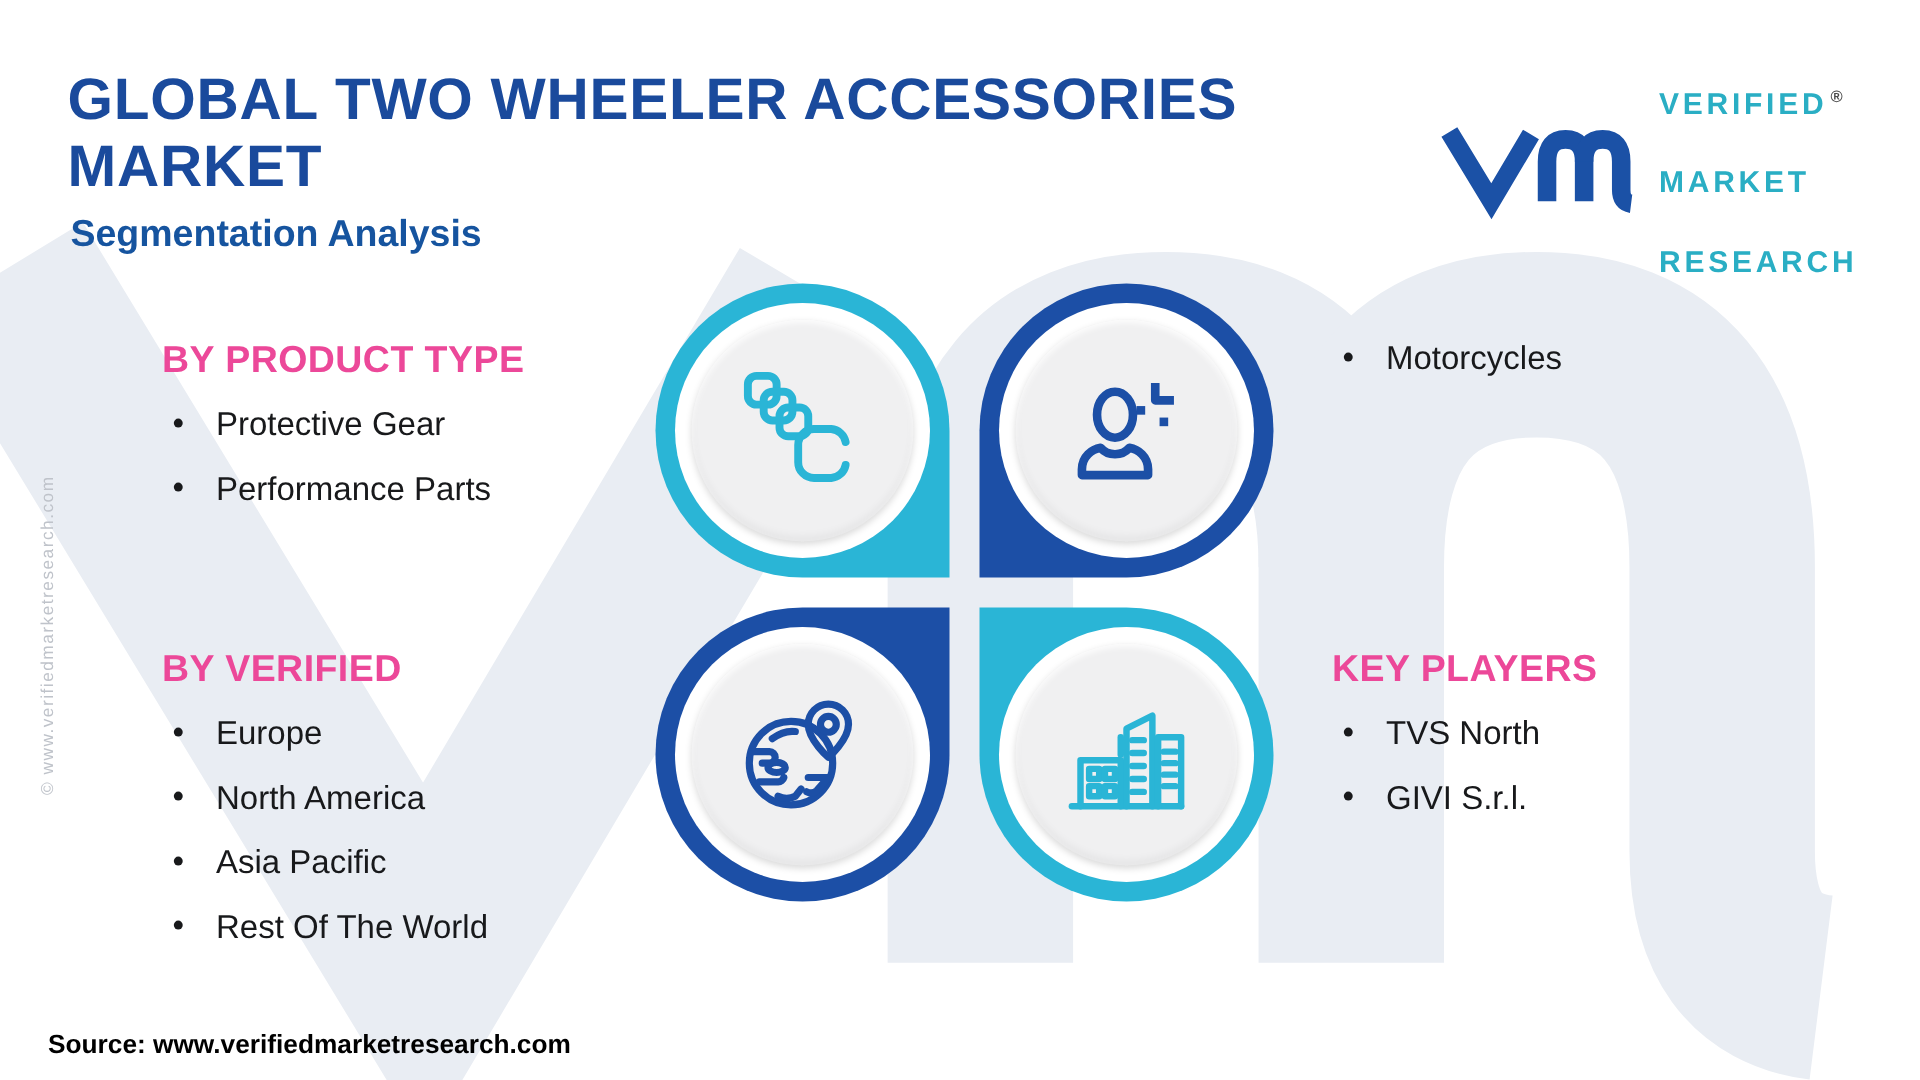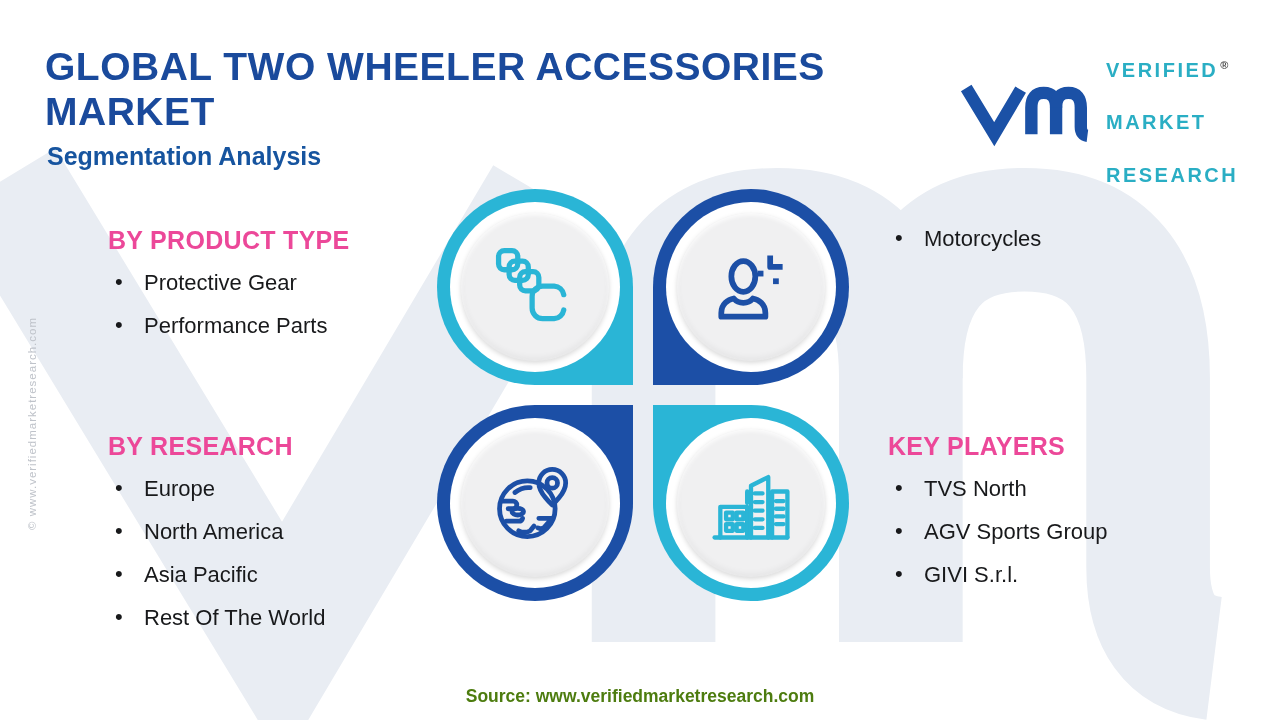"BY RESEARCH" h3 { text: RESEARCH -> VERIFIED }
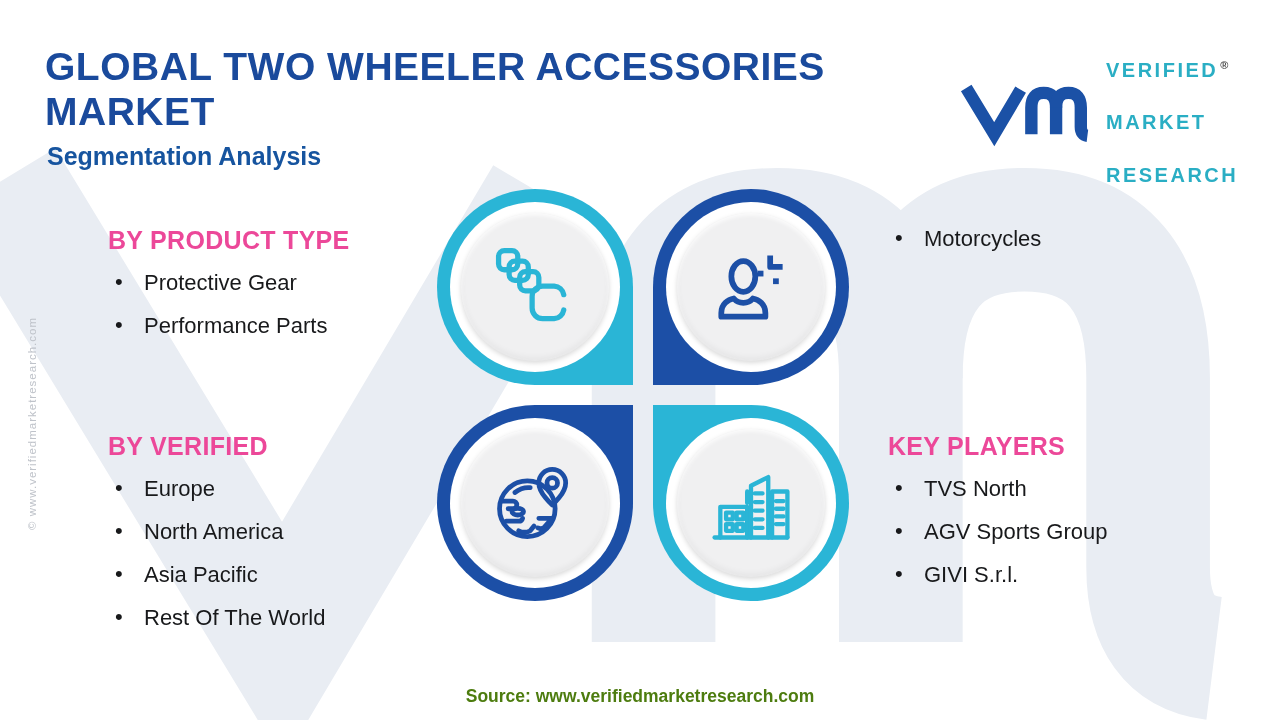"AGV Sports Group" li { html: <li>AGV Sports Group</li> -> none }
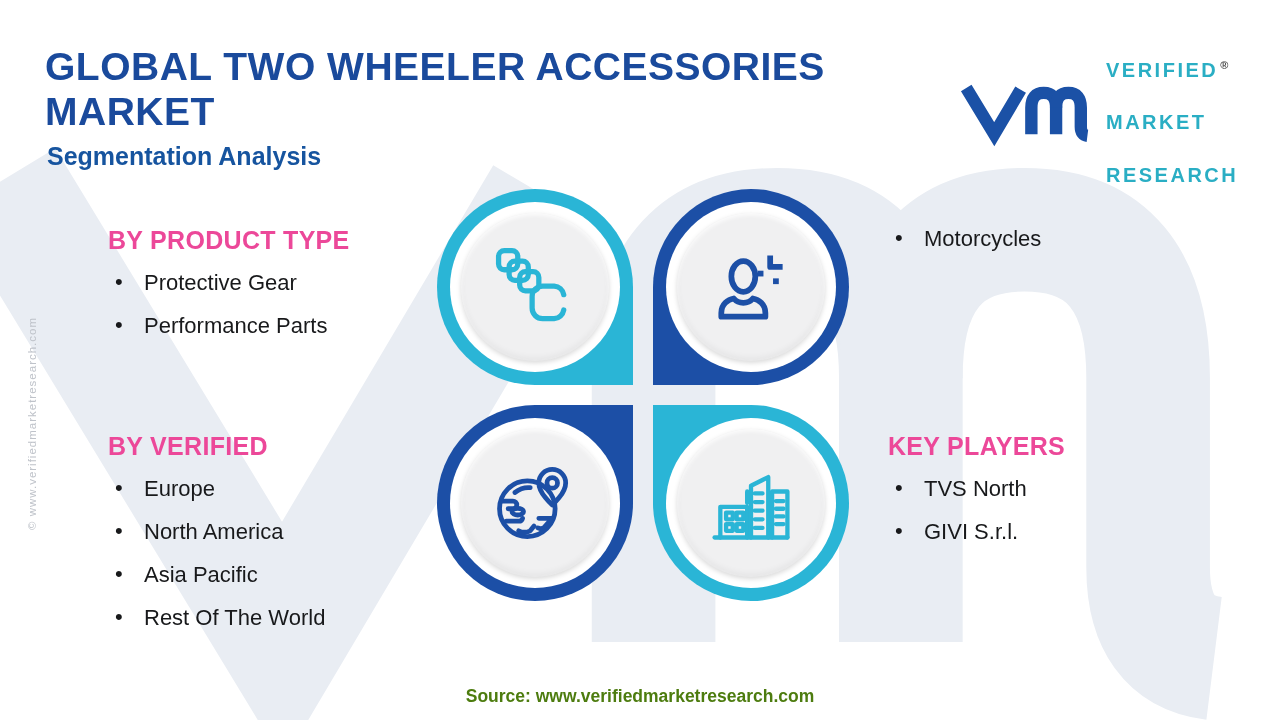"Source: www.verifiedmarketresearch.com" .source { color: #4d7c0f -> #000000; padding-left: none -> 32px; text-align: center -> left }
